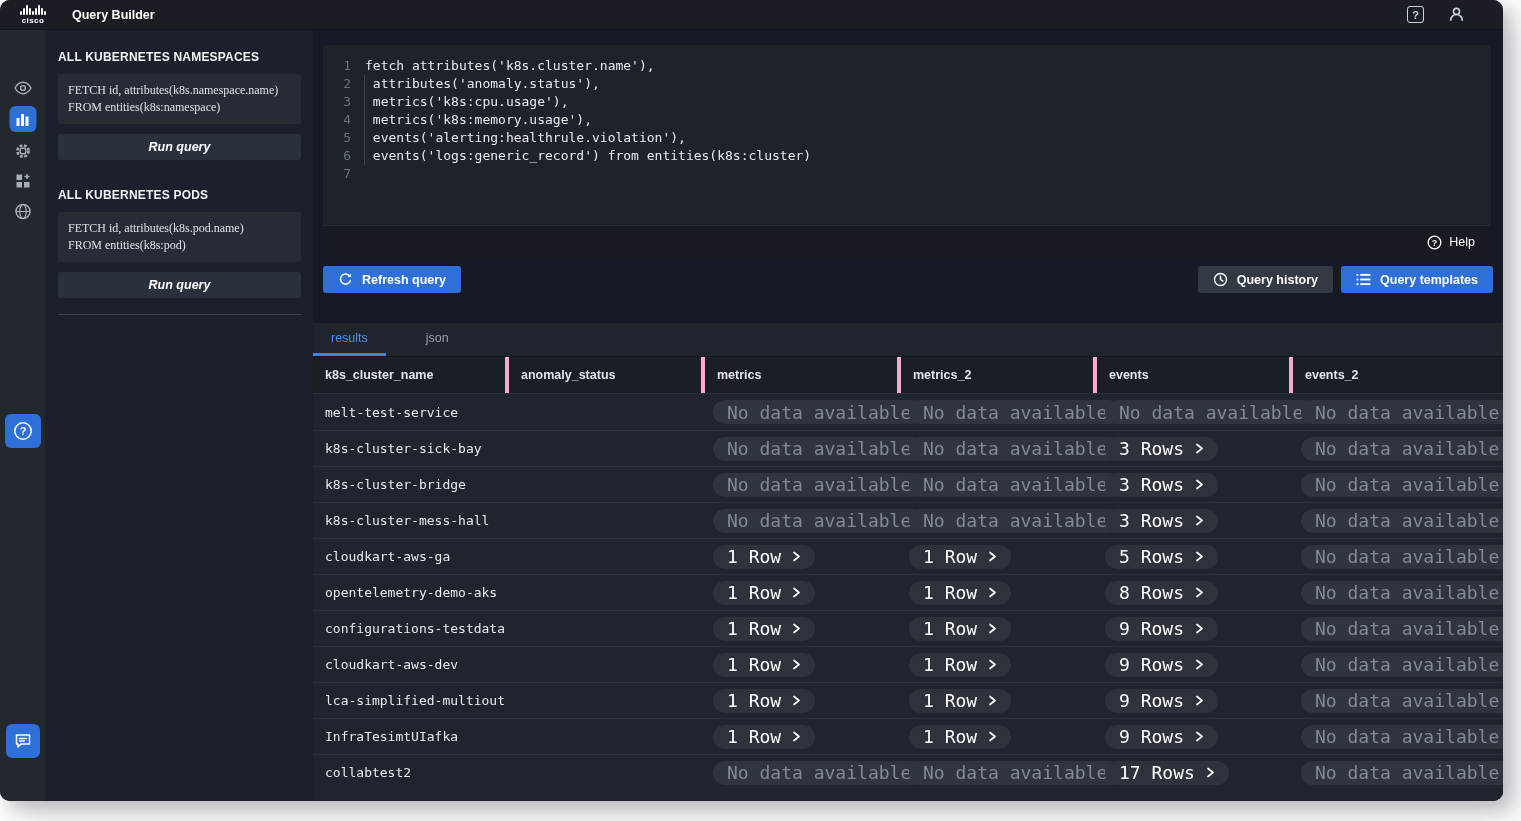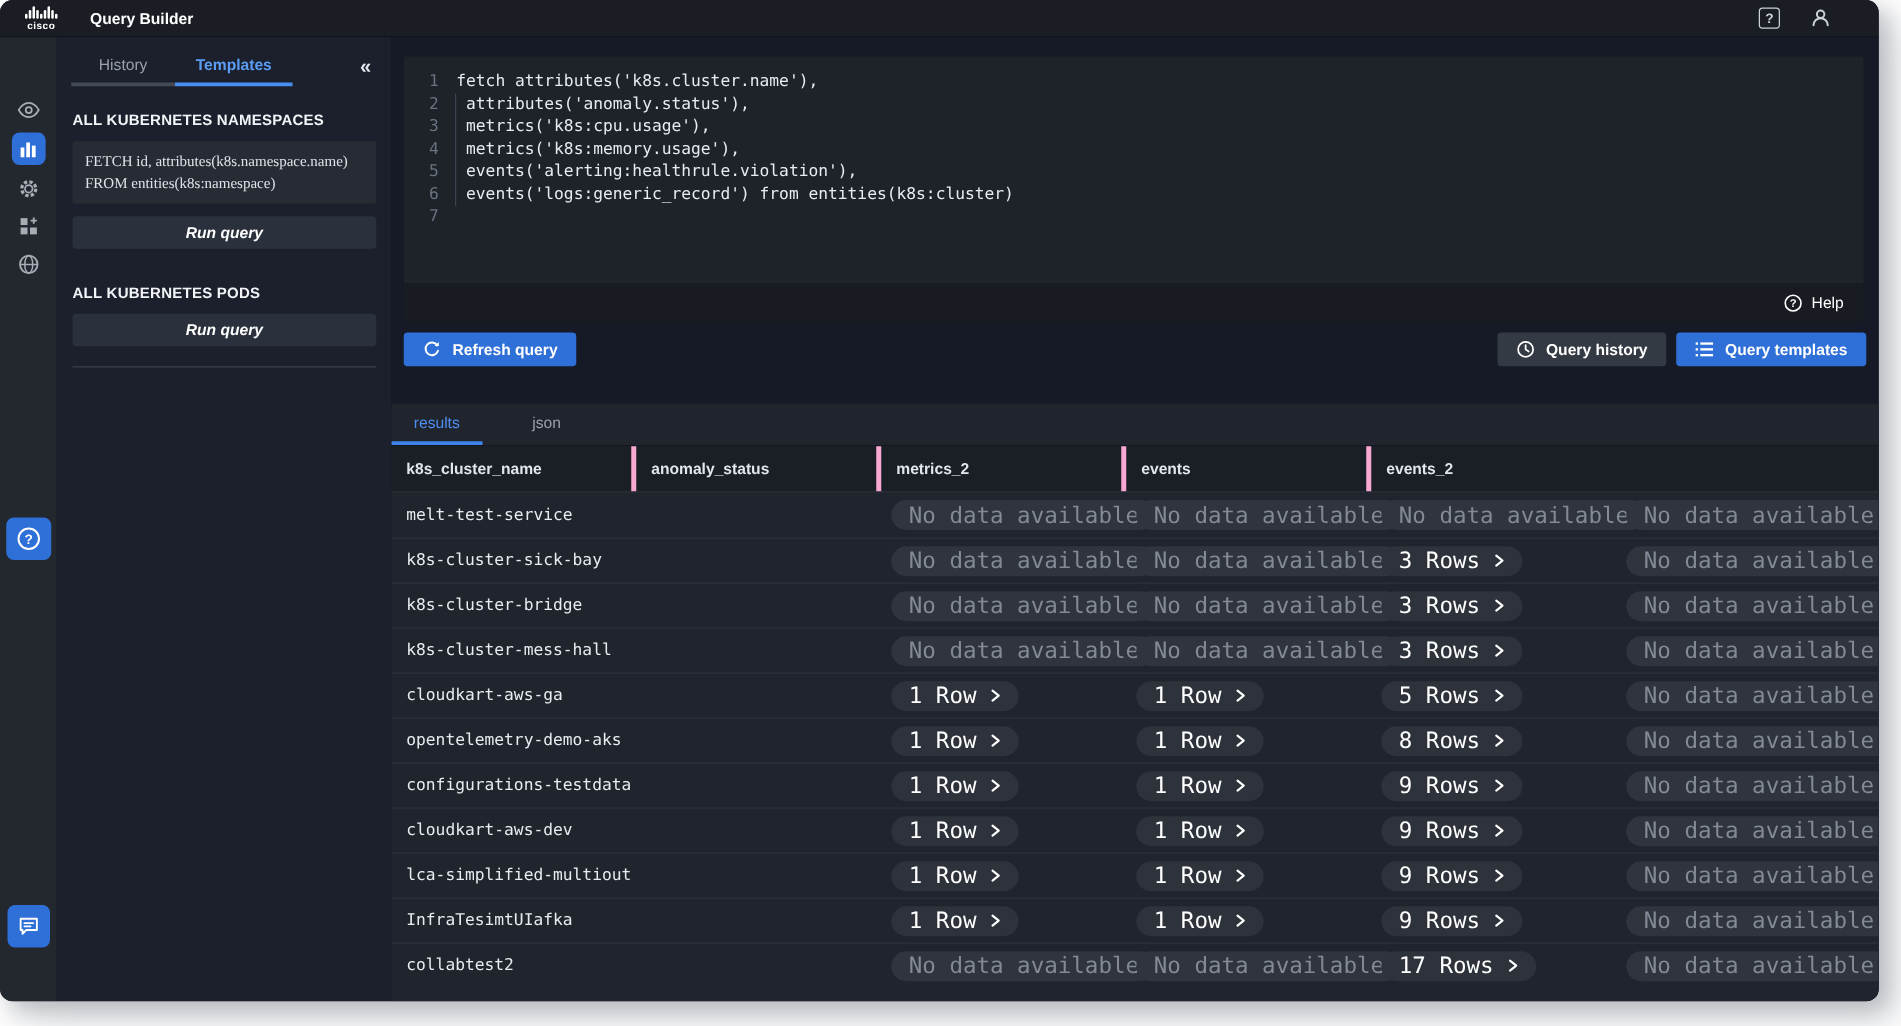"History" div.lp-tabs { html: <div> <div>History</div> <div>Templates</div> <div>«</div> </div> -> none }
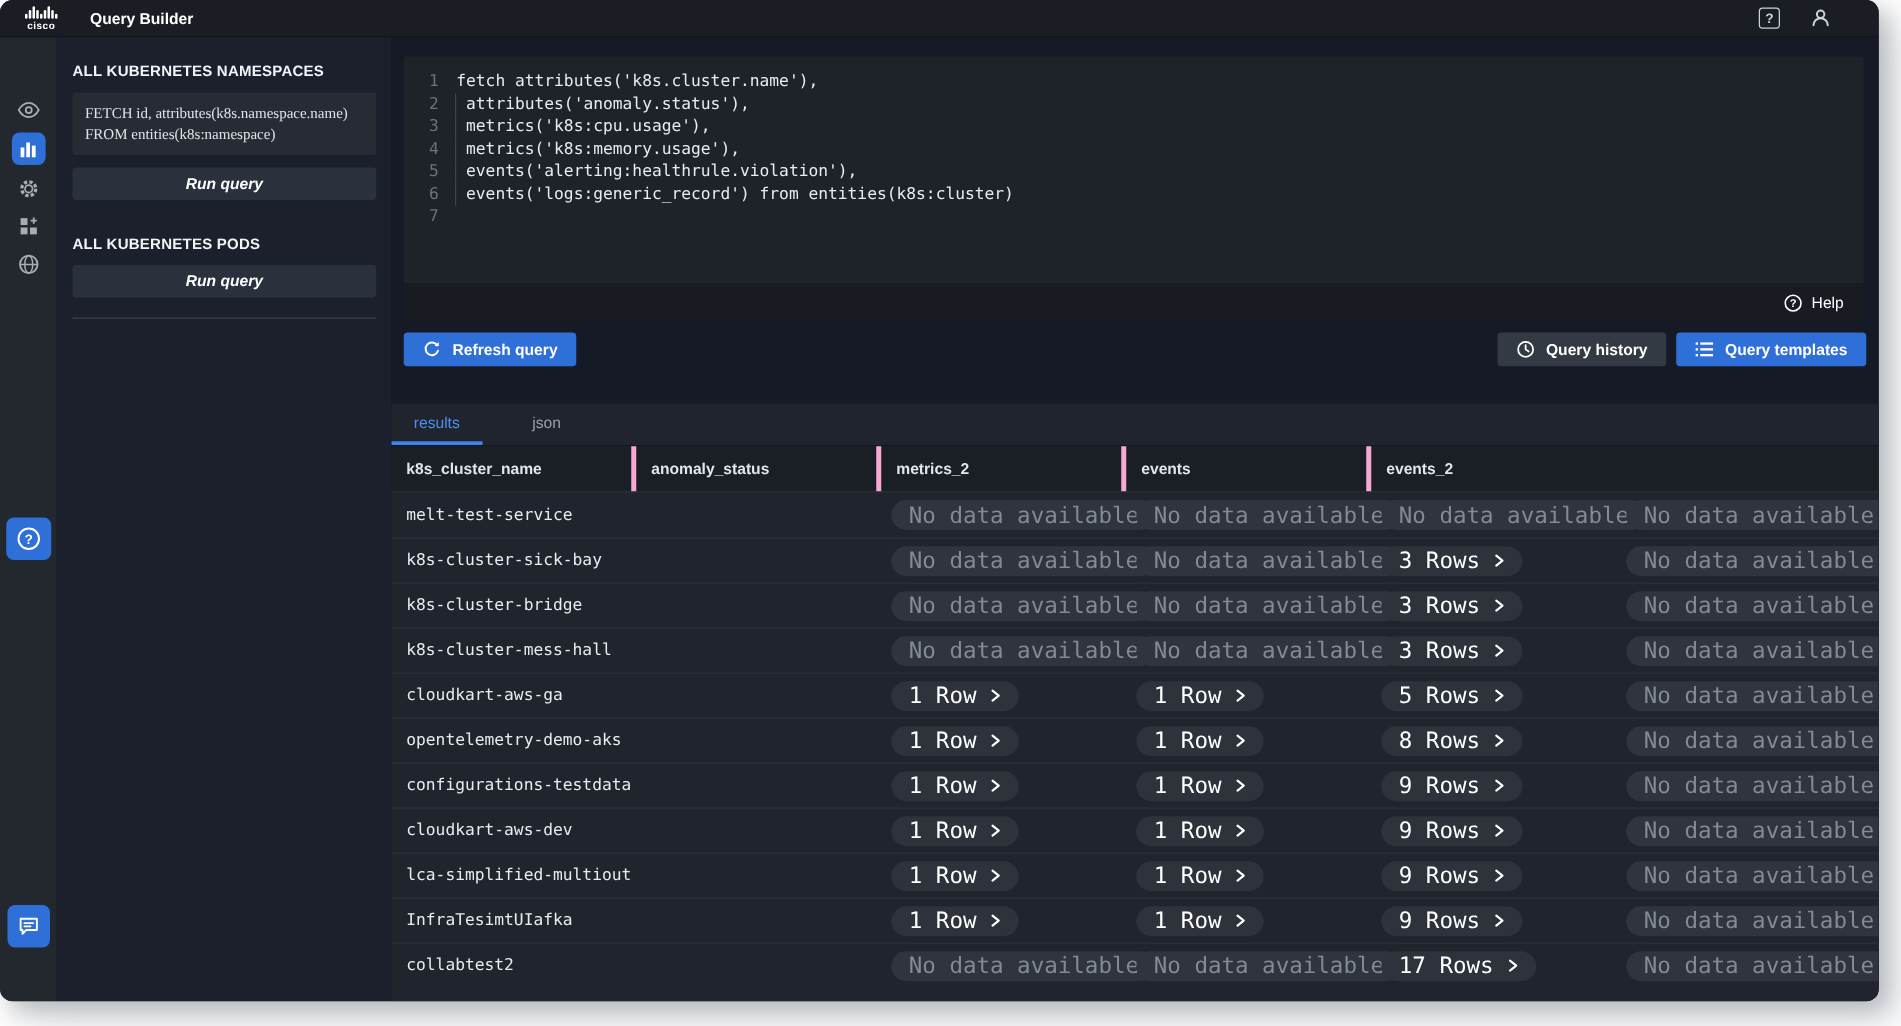"FETCH id, attributes(k8s.pod.name) FROM" div.tpl-code { html: none -> <div><span>FETCH id, attributes(k8s.pod.name)</span> <span>FROM entities(k8s:pod)</span></div> }
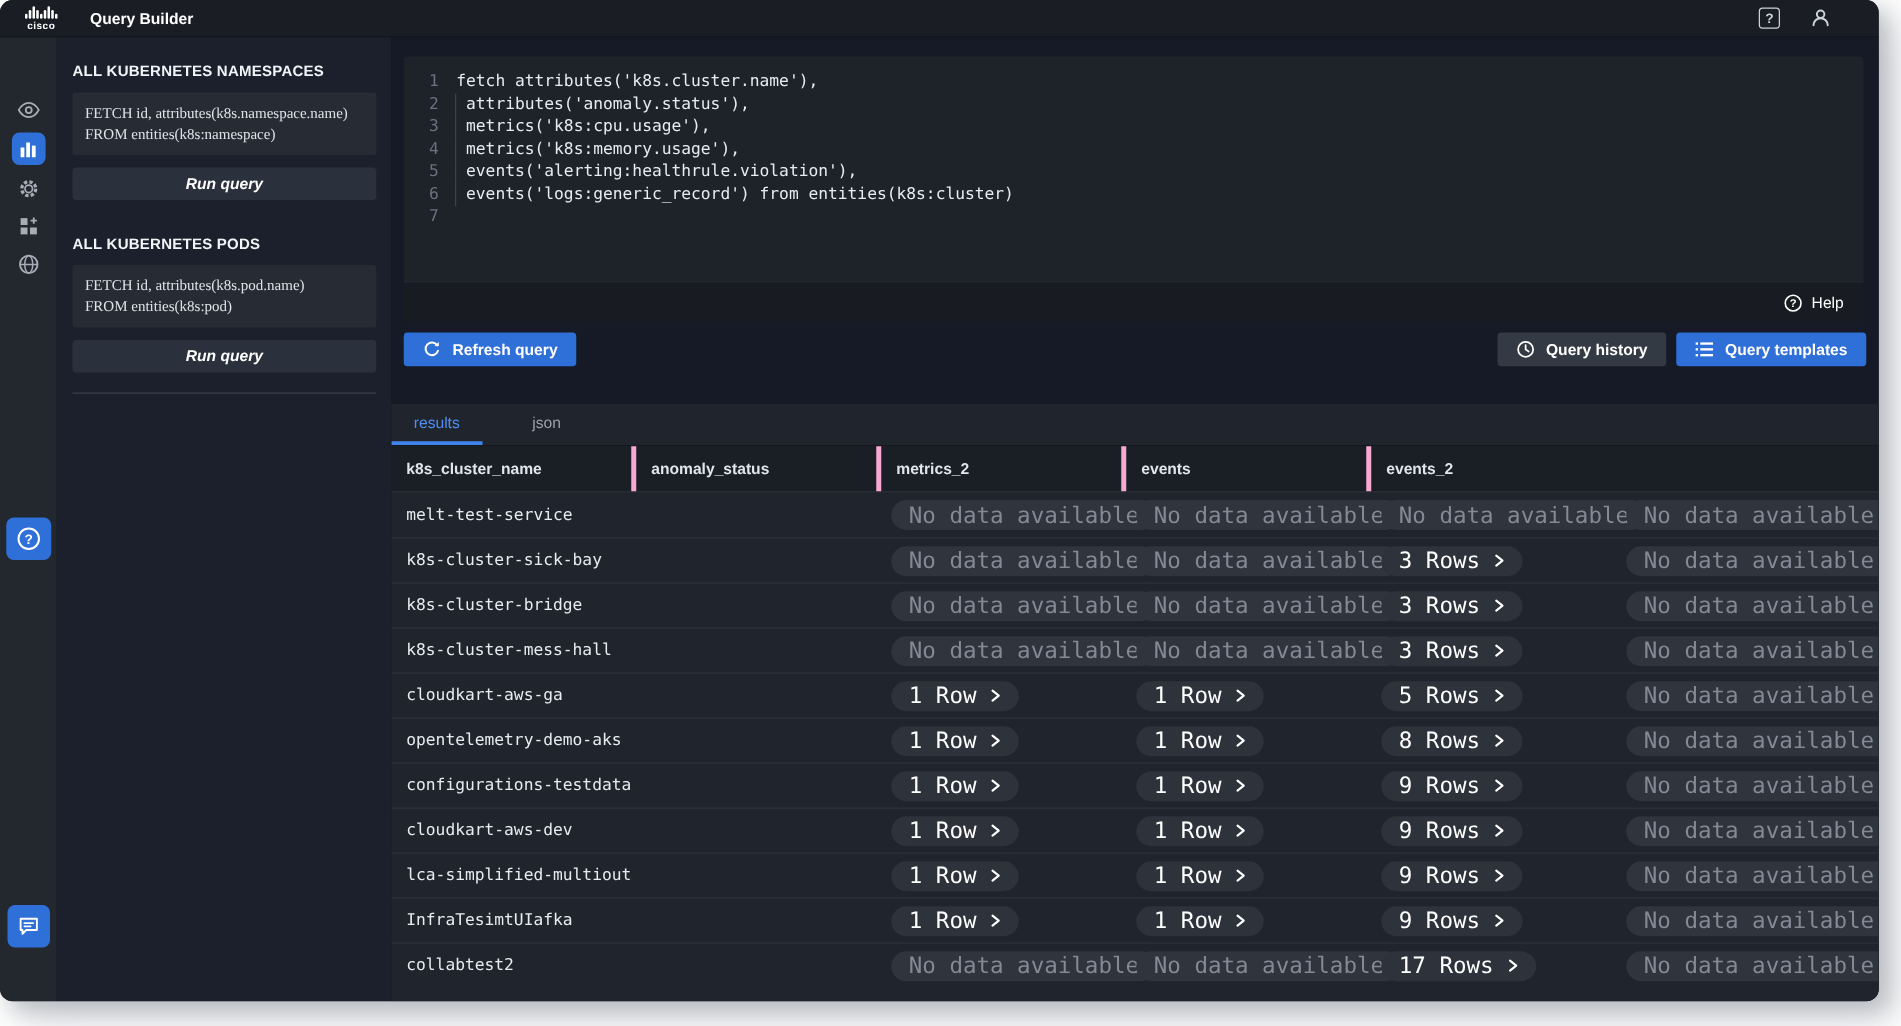"metrics" div.th { html: none -> <div>metrics</div> }
